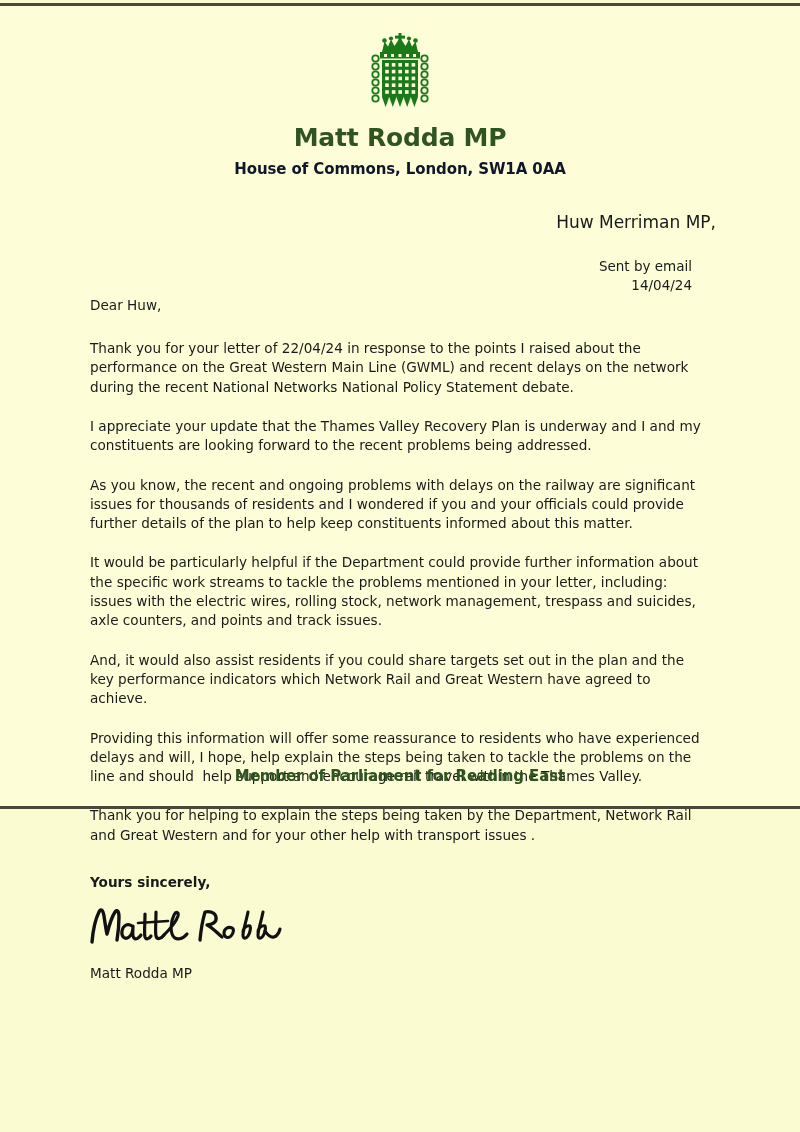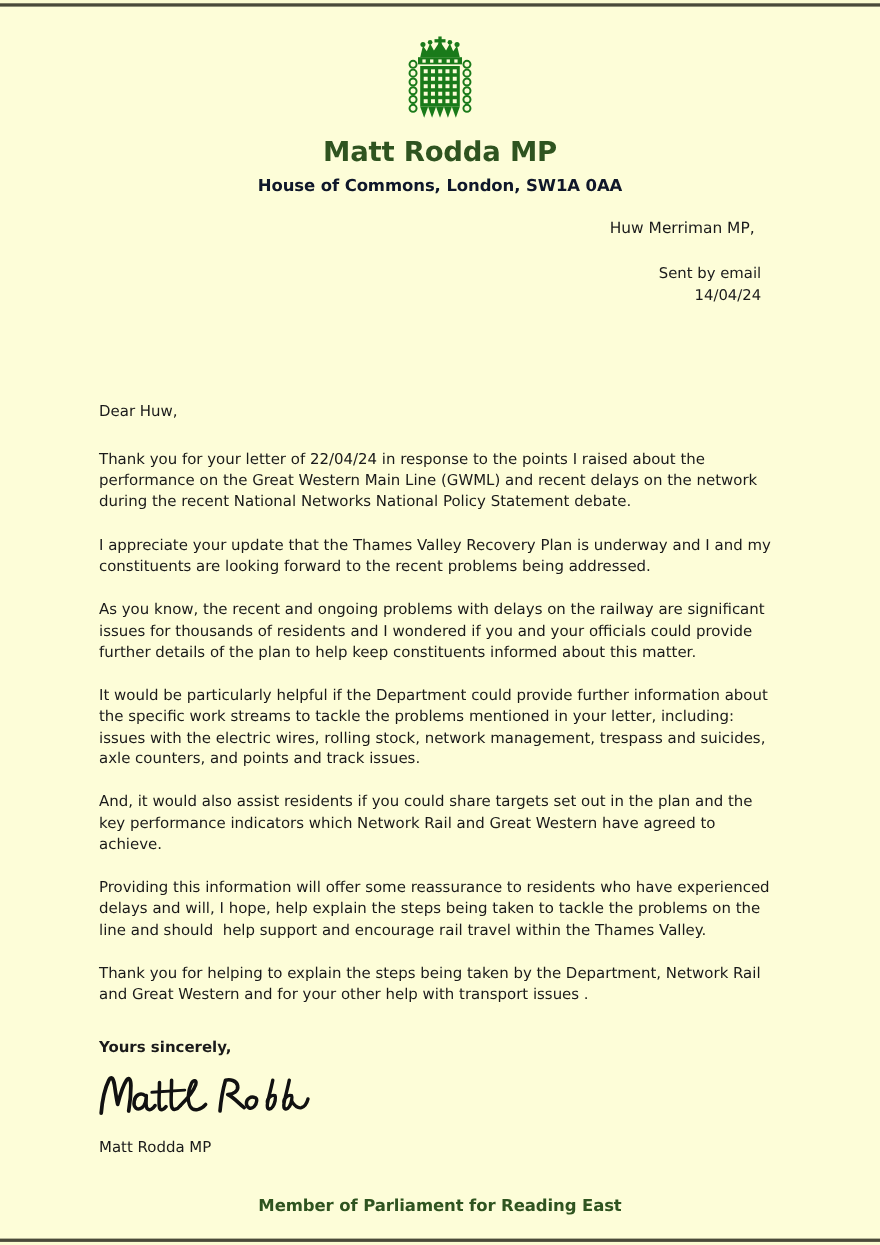"Matt Rodda MP" .sheet { height: 1126px -> 806px }
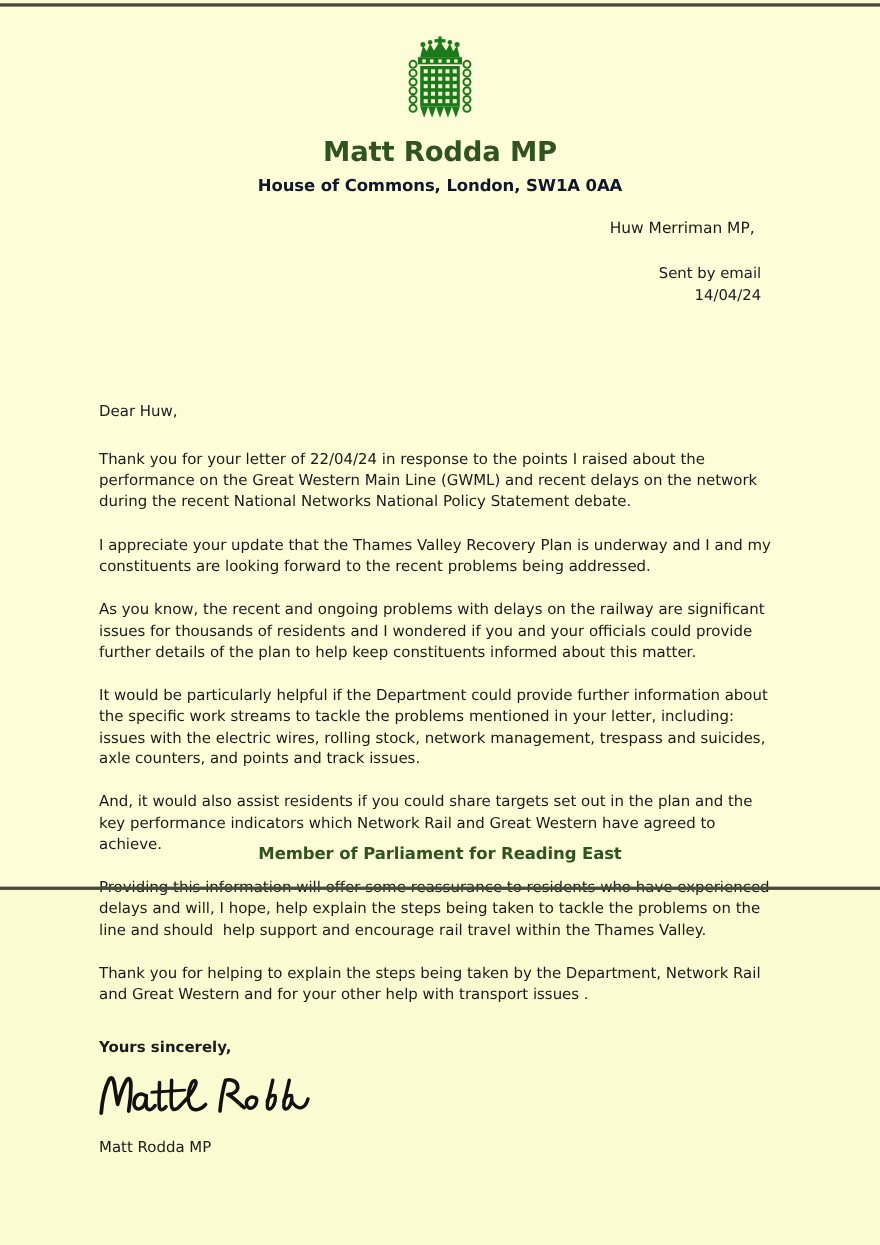"Huw Merriman MP," .recipient-block { font-size: 14px -> 17px; margin-top: 20px -> 32px; padding-right: 114px -> 84px }
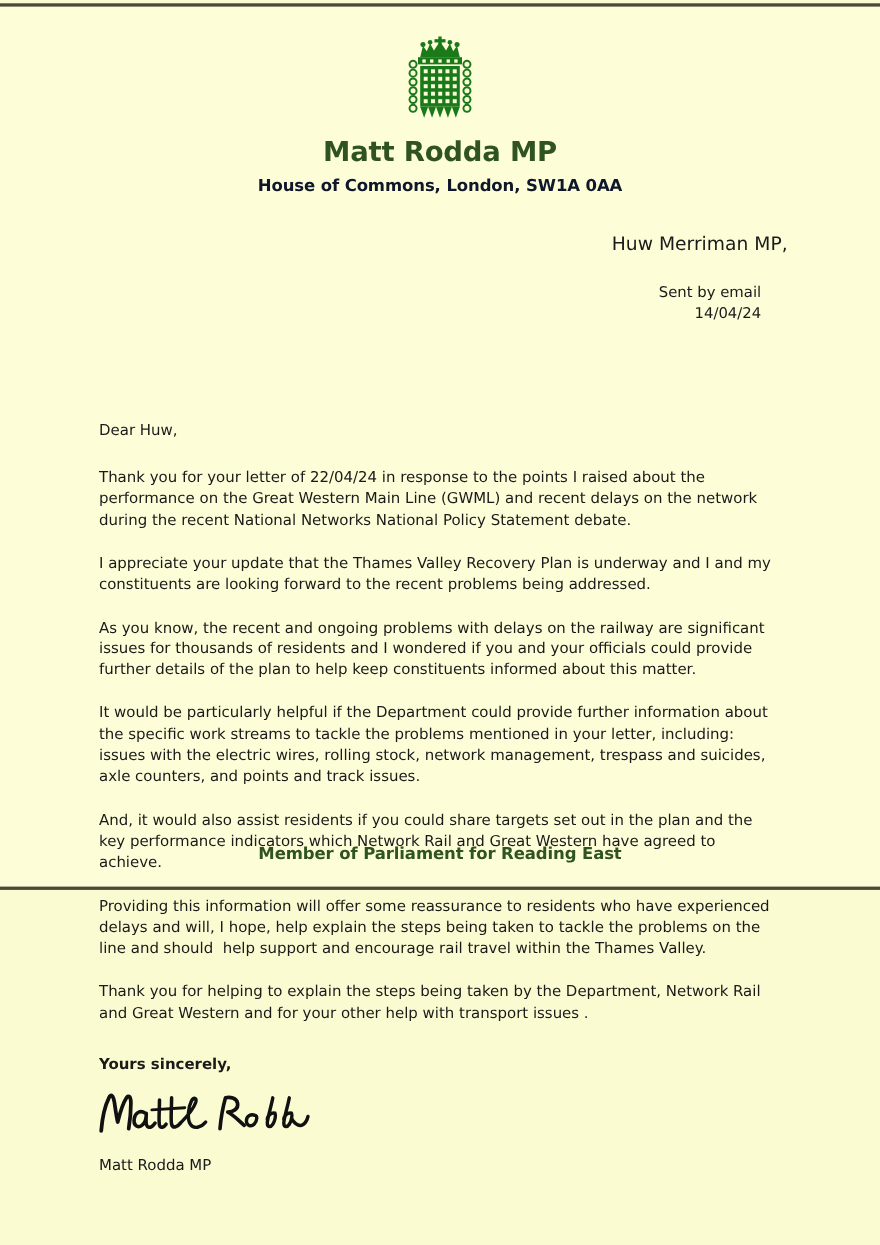"Dear Huw," .letter-body { margin-top: 86px -> none }
